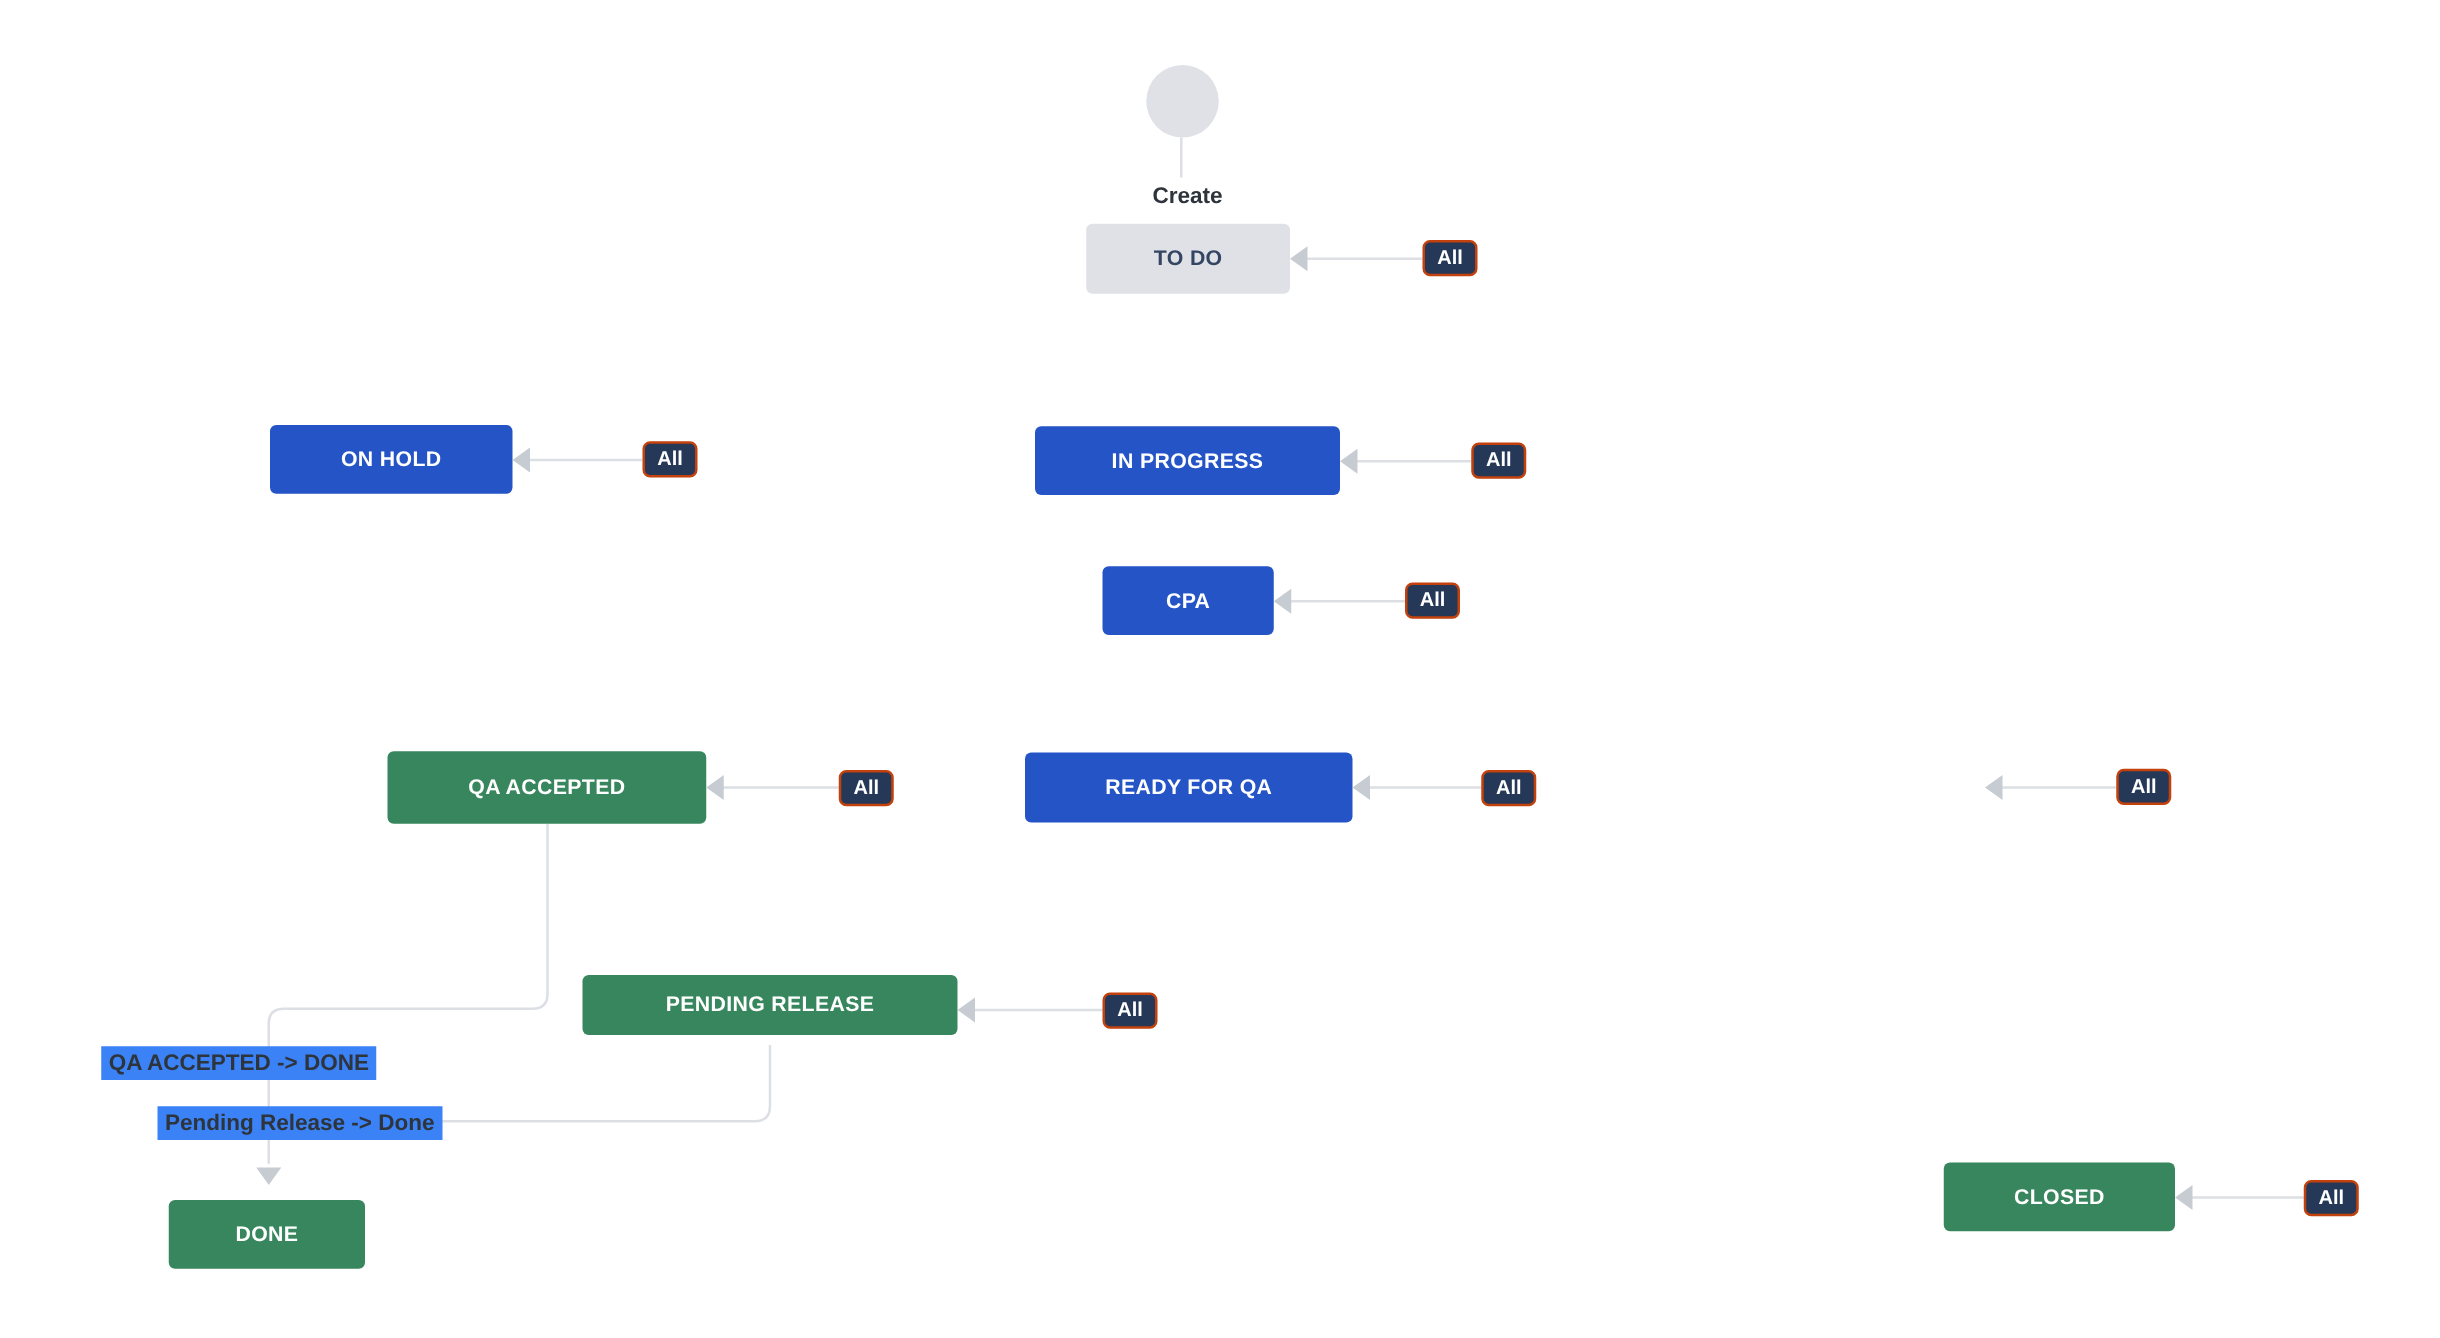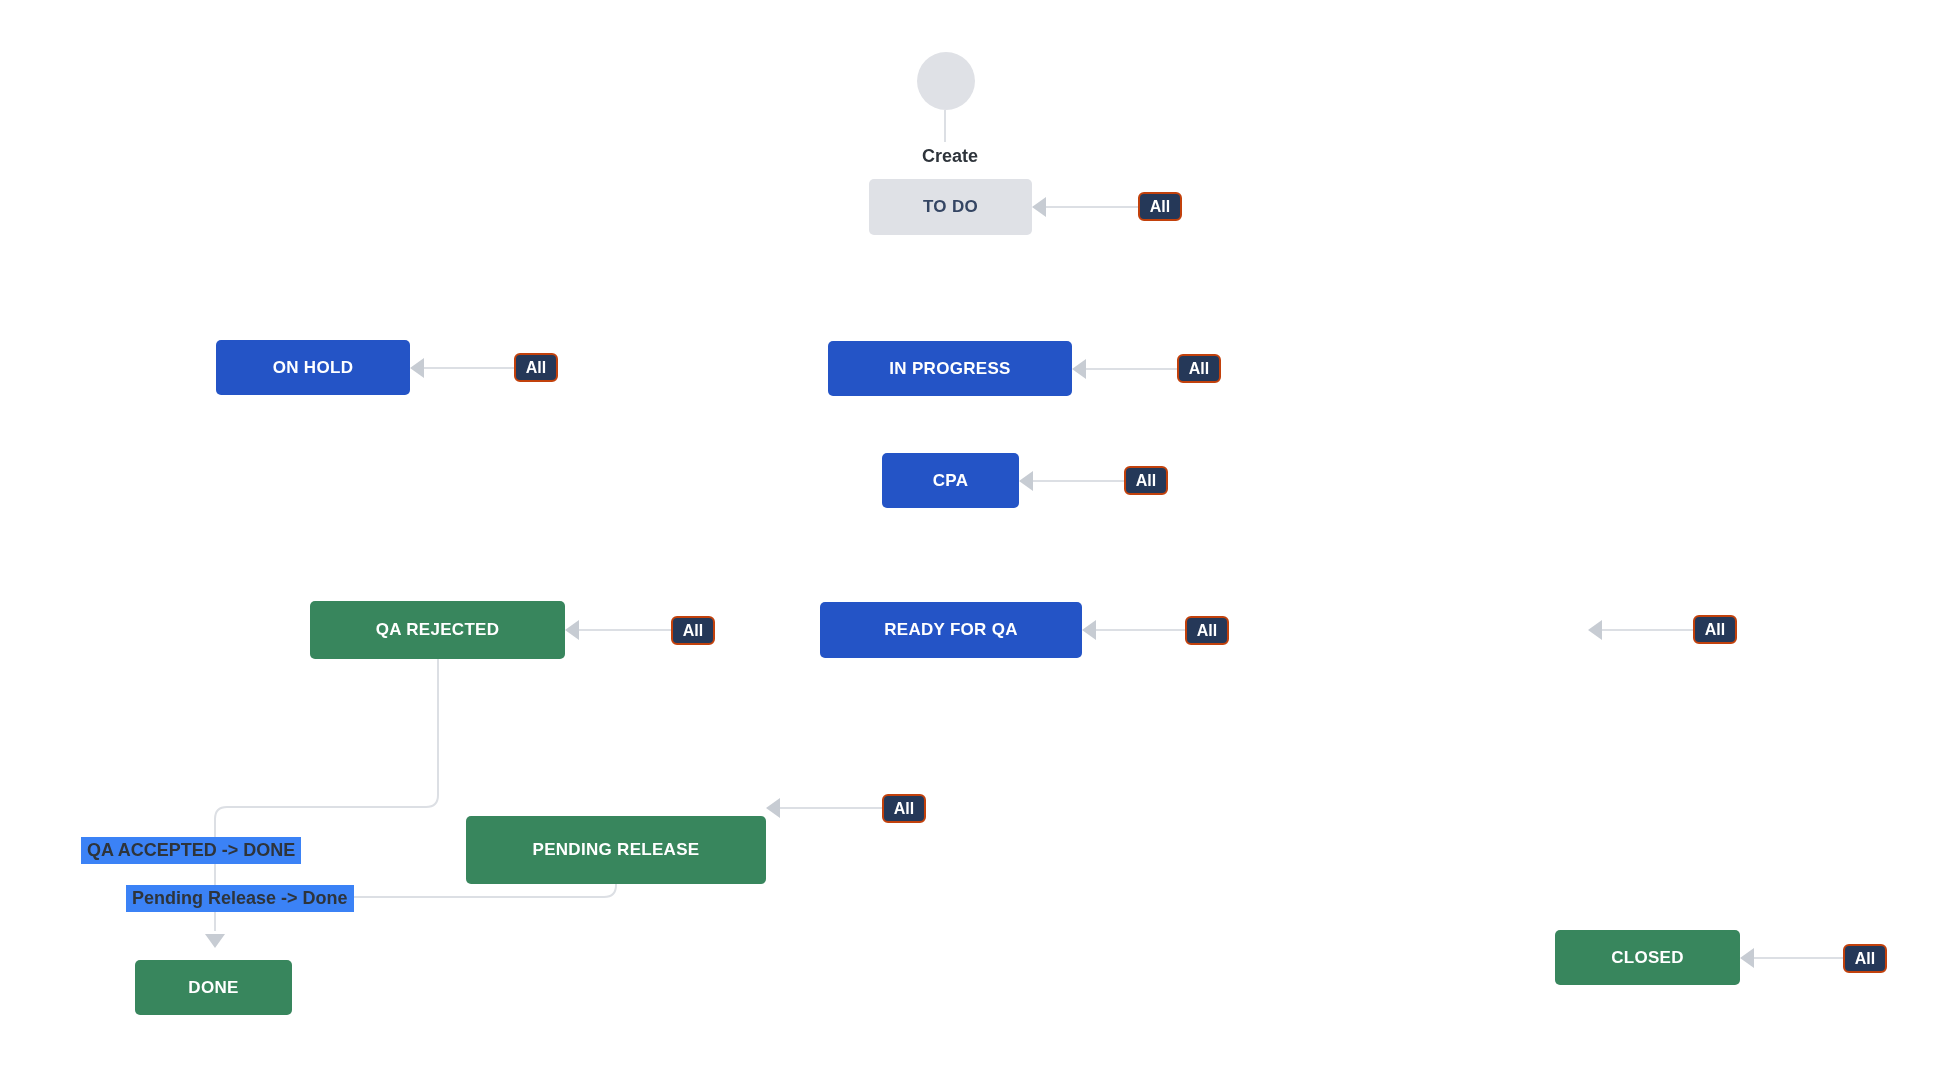"QA REJECTED" div.node { text: REJECTED -> ACCEPTED }
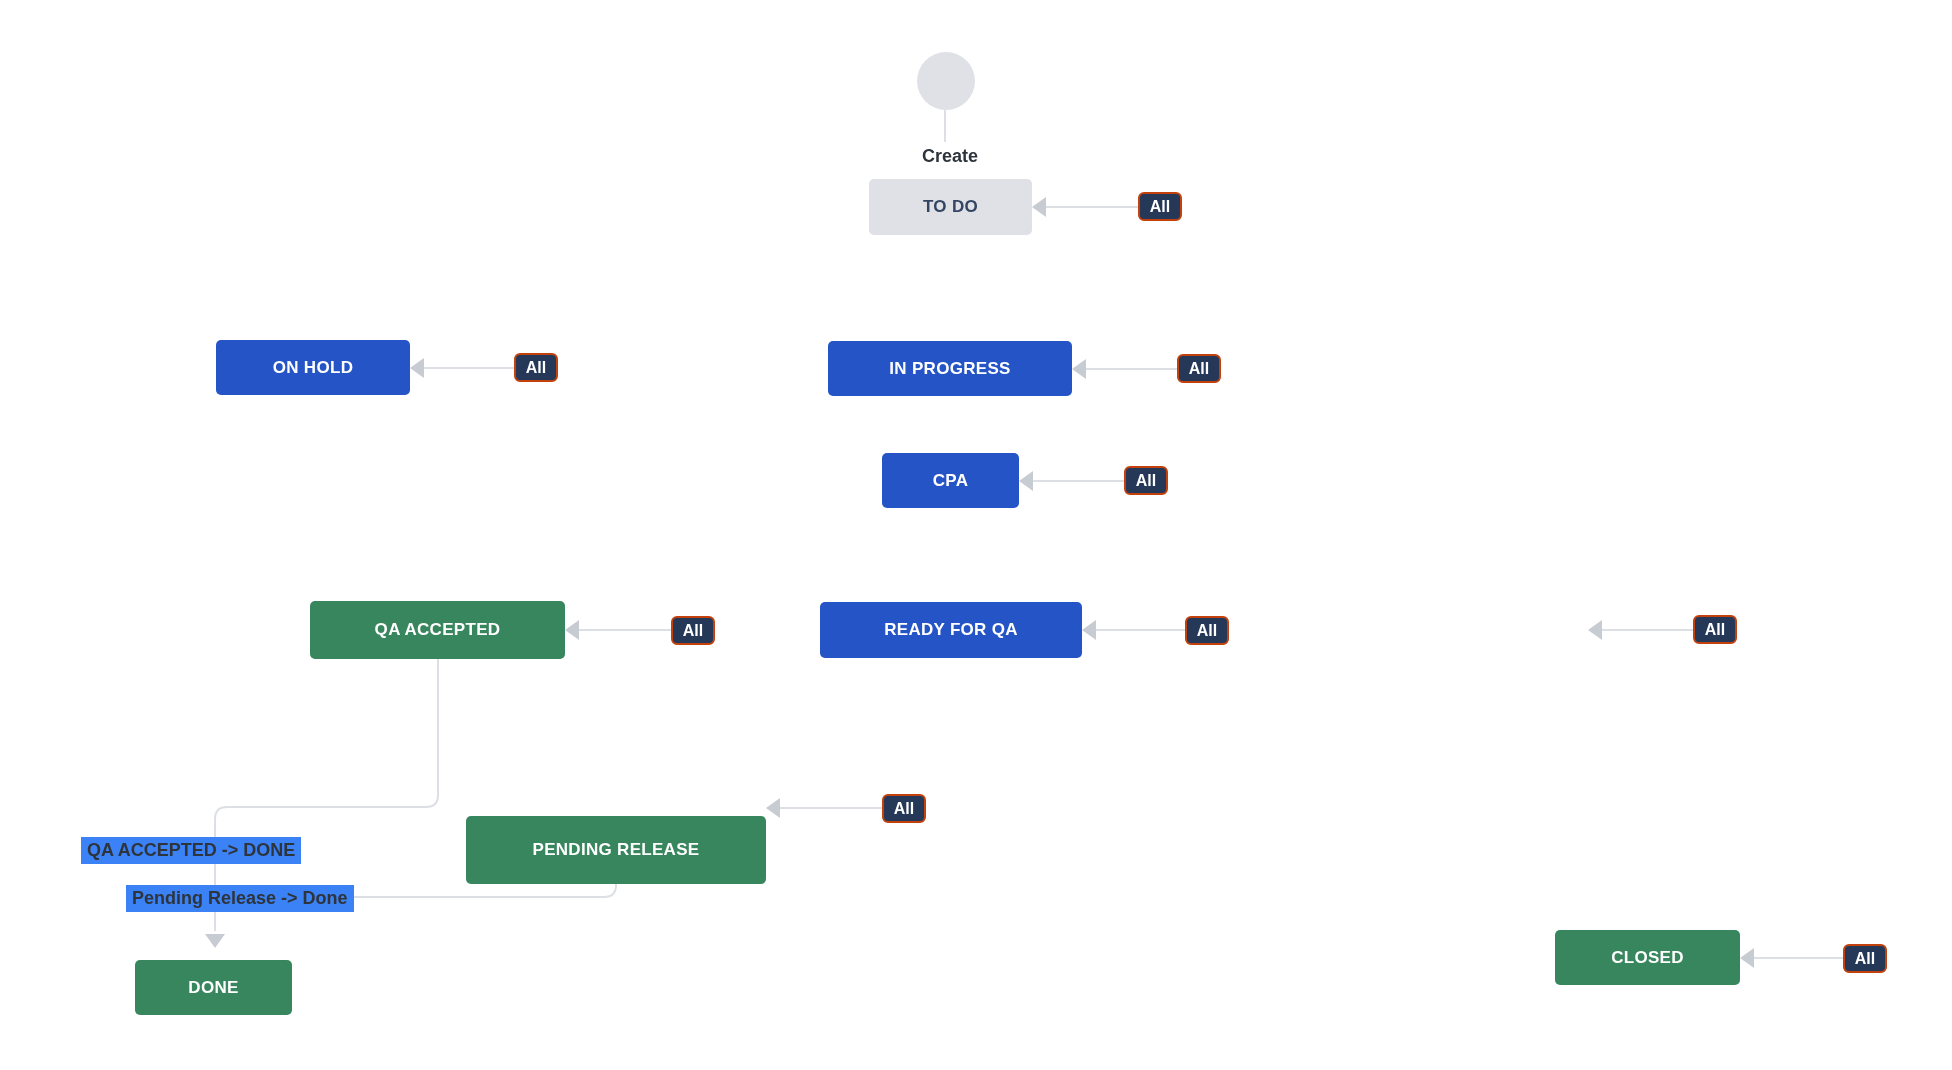"PENDING RELEASE" div.node { height: 68px -> 48px; margin-top: 36px -> none }
